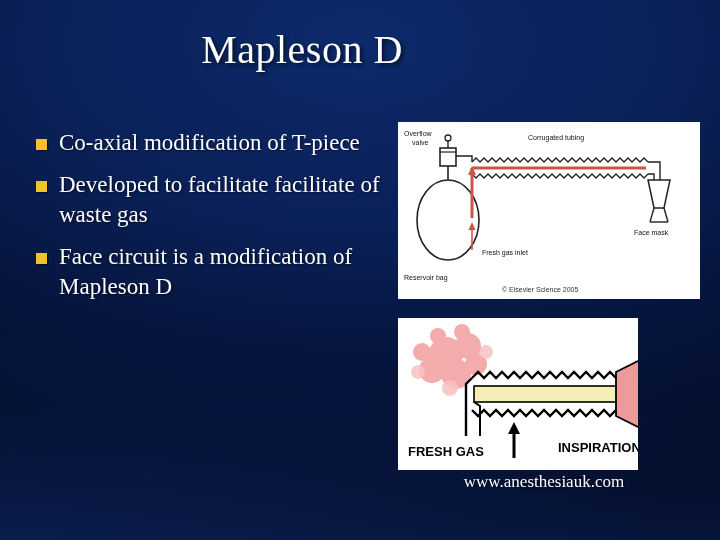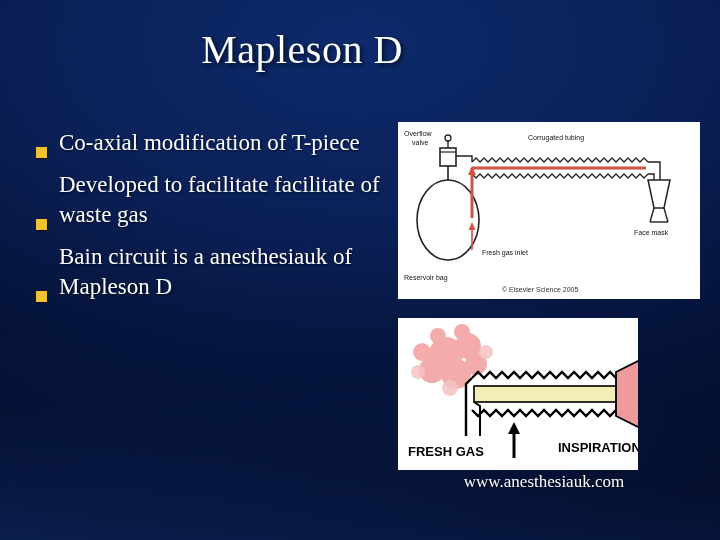"Co-axial modification of T-piece" .bullet { align-items: flex-end -> flex-start }
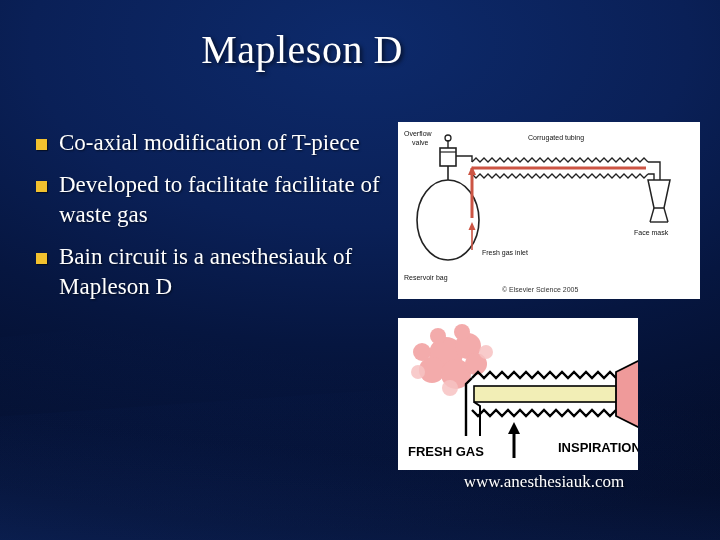"Bain circuit is a anesthesiauk" span.bullet-text { text: Bain circuit is a anesthesiauk -> Face circuit is a modification }
